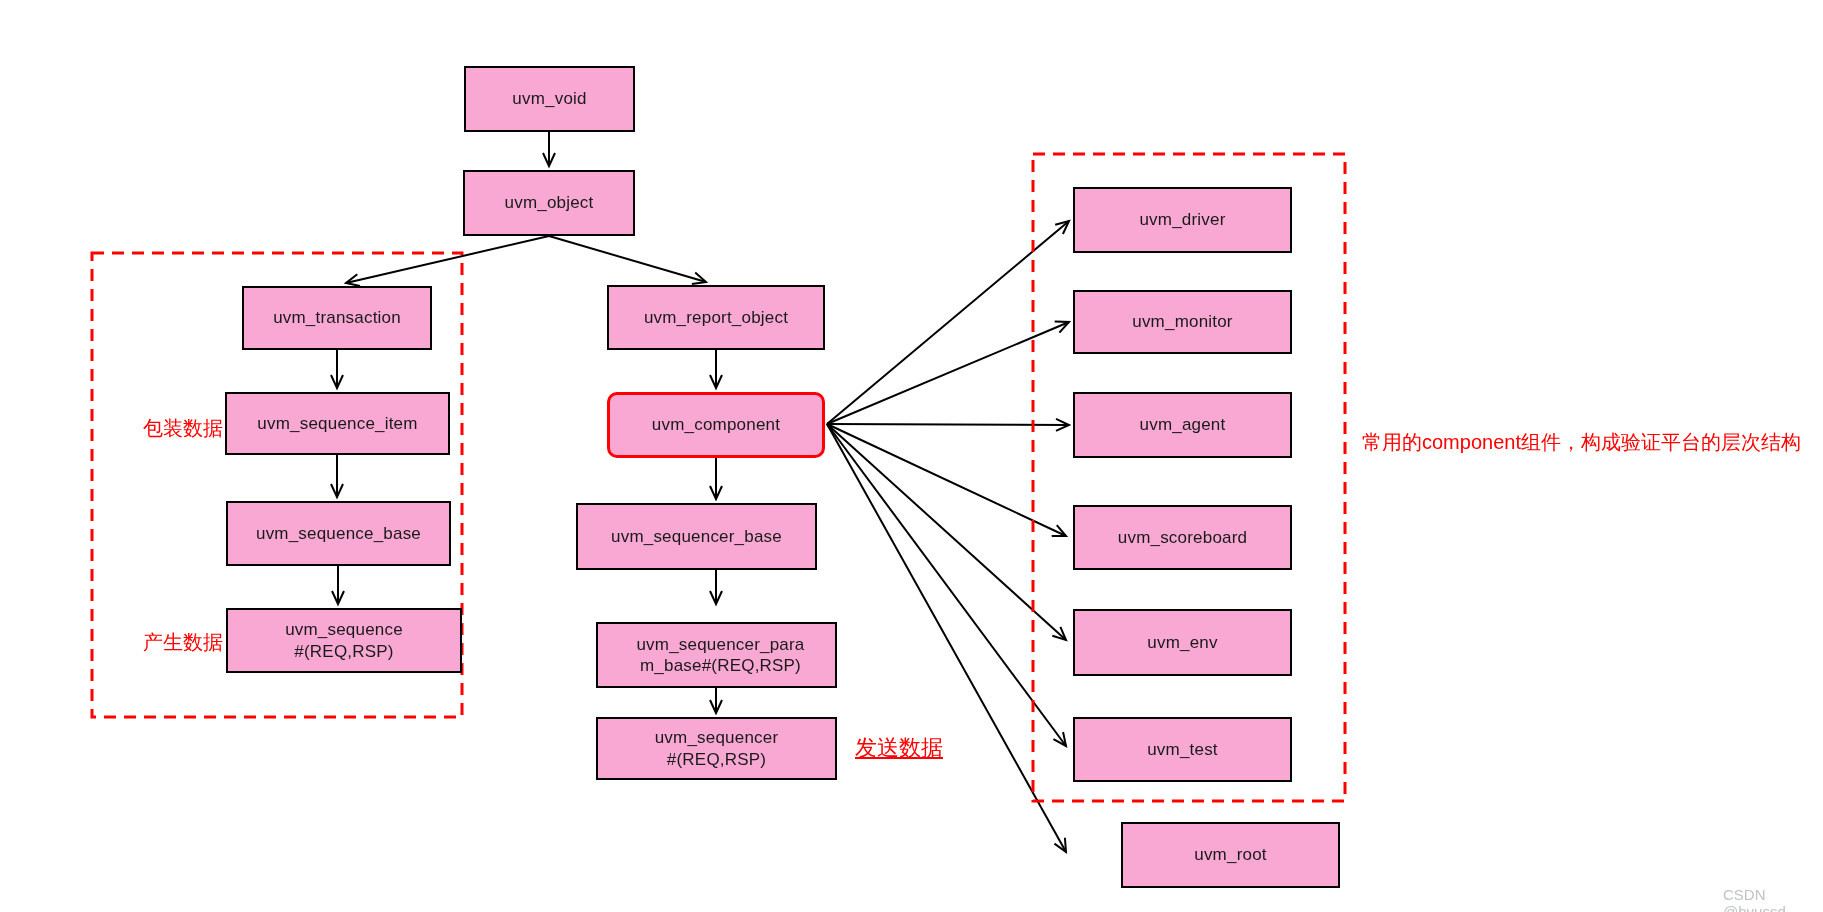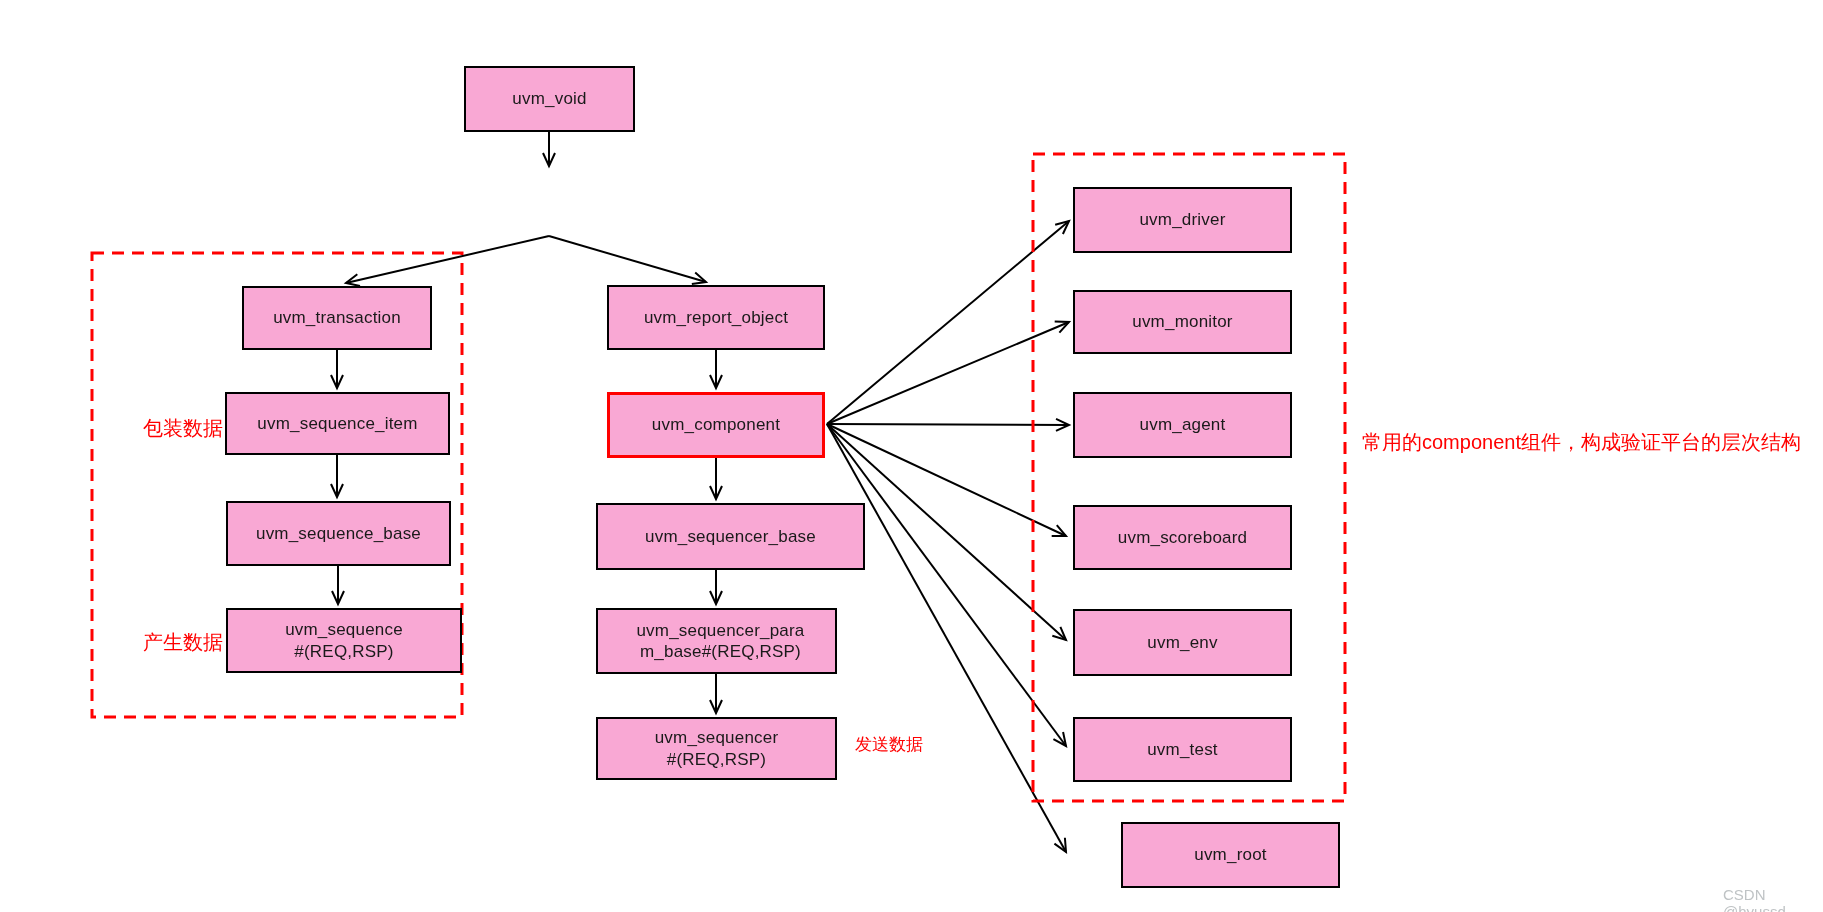"uvm_object" div.node { html: none -> <div> <span>uvm_object</span> </div> }
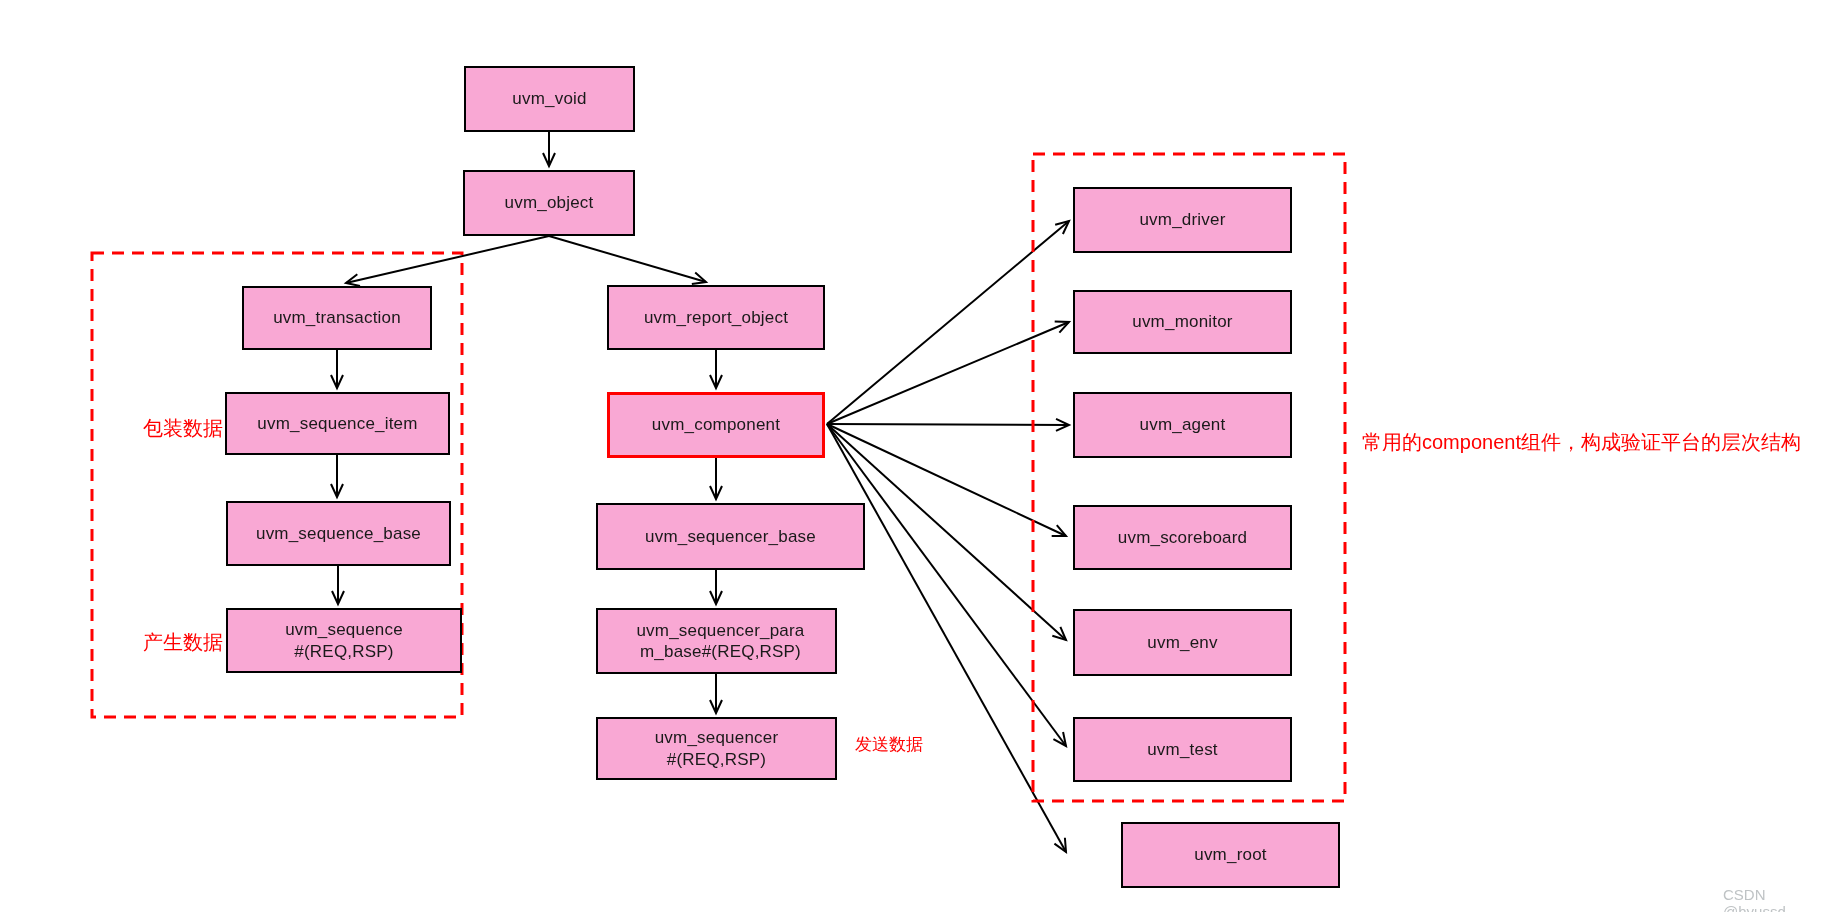"uvm_component" div.node { border-radius: none -> 10px }
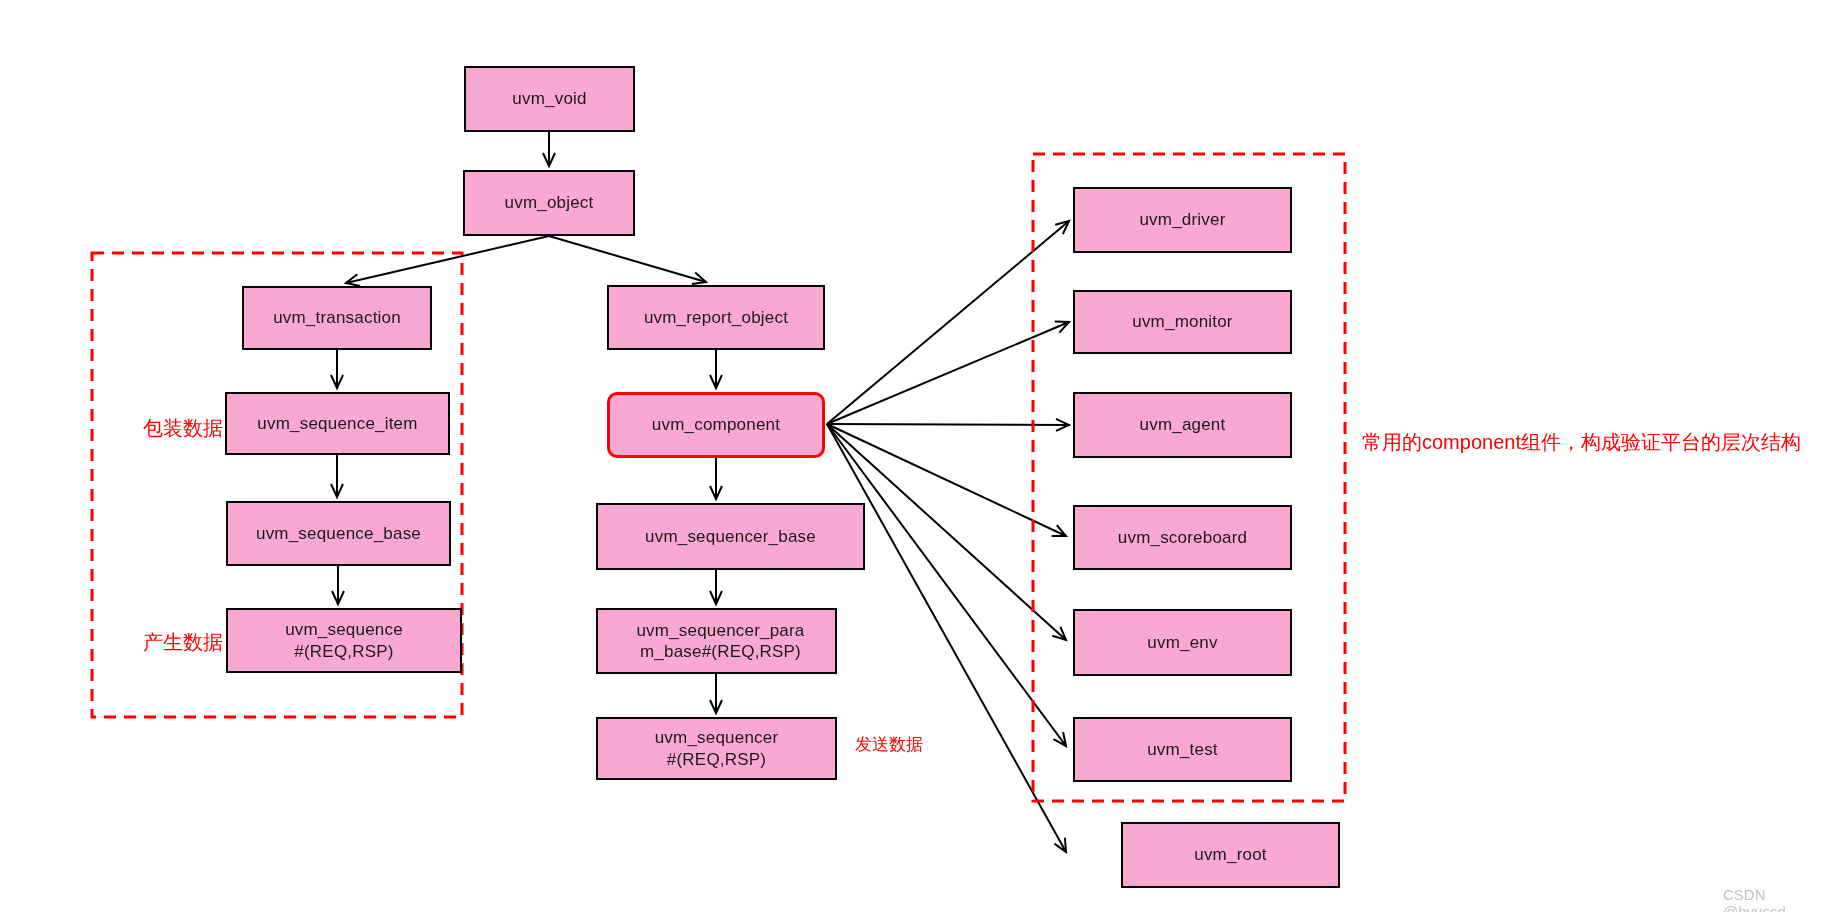"uvm_sequencer_base" div.node { left: 596px -> 576px; width: 269px -> 241px }
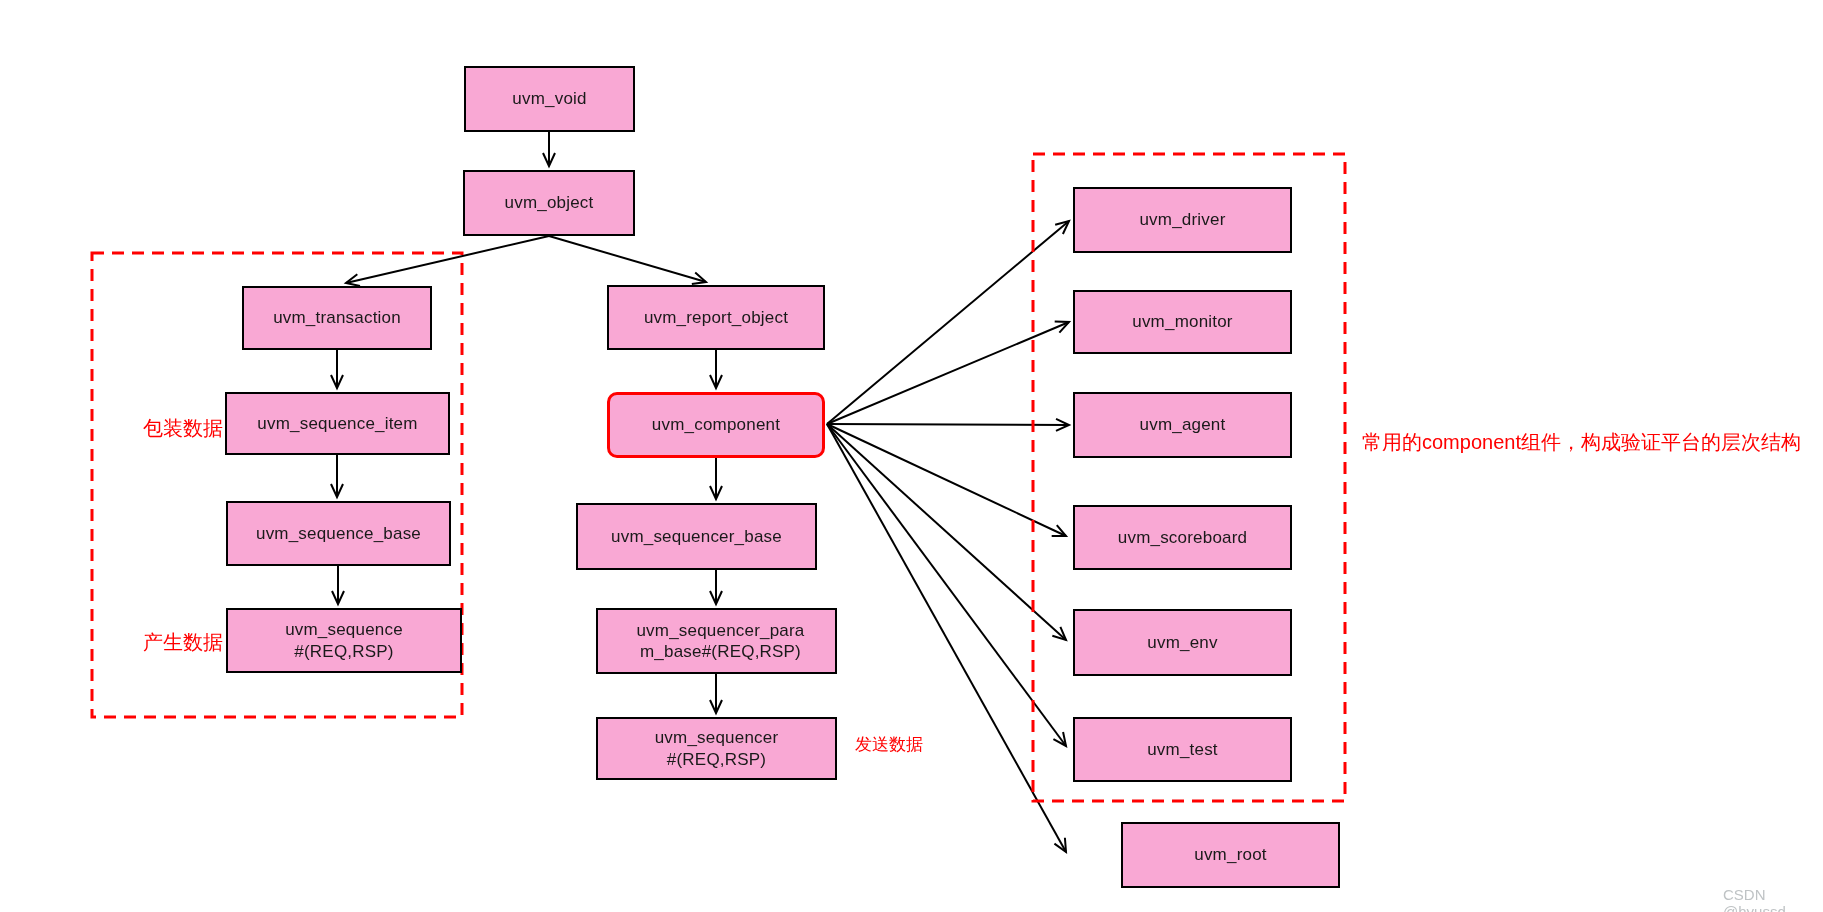"uvm_sequencer_para" div.node { top: 608px -> 622px }
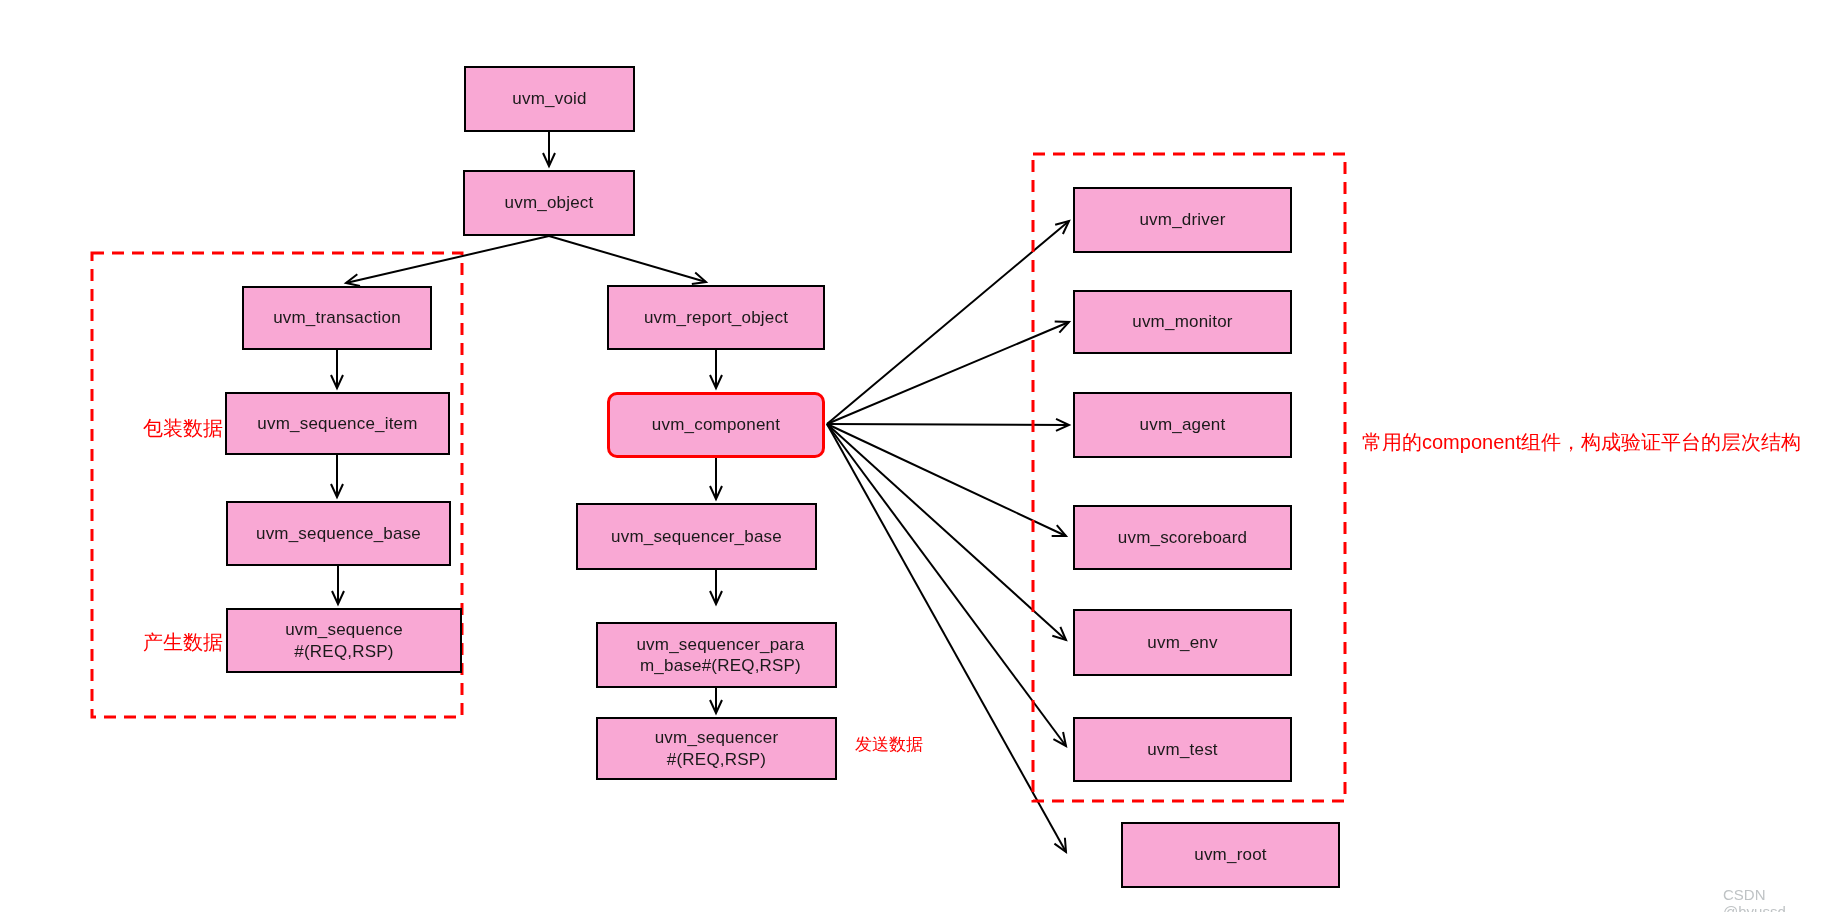"发送数据" div.annot { font-size: 17px -> 22px; text-decoration: none -> underline }
